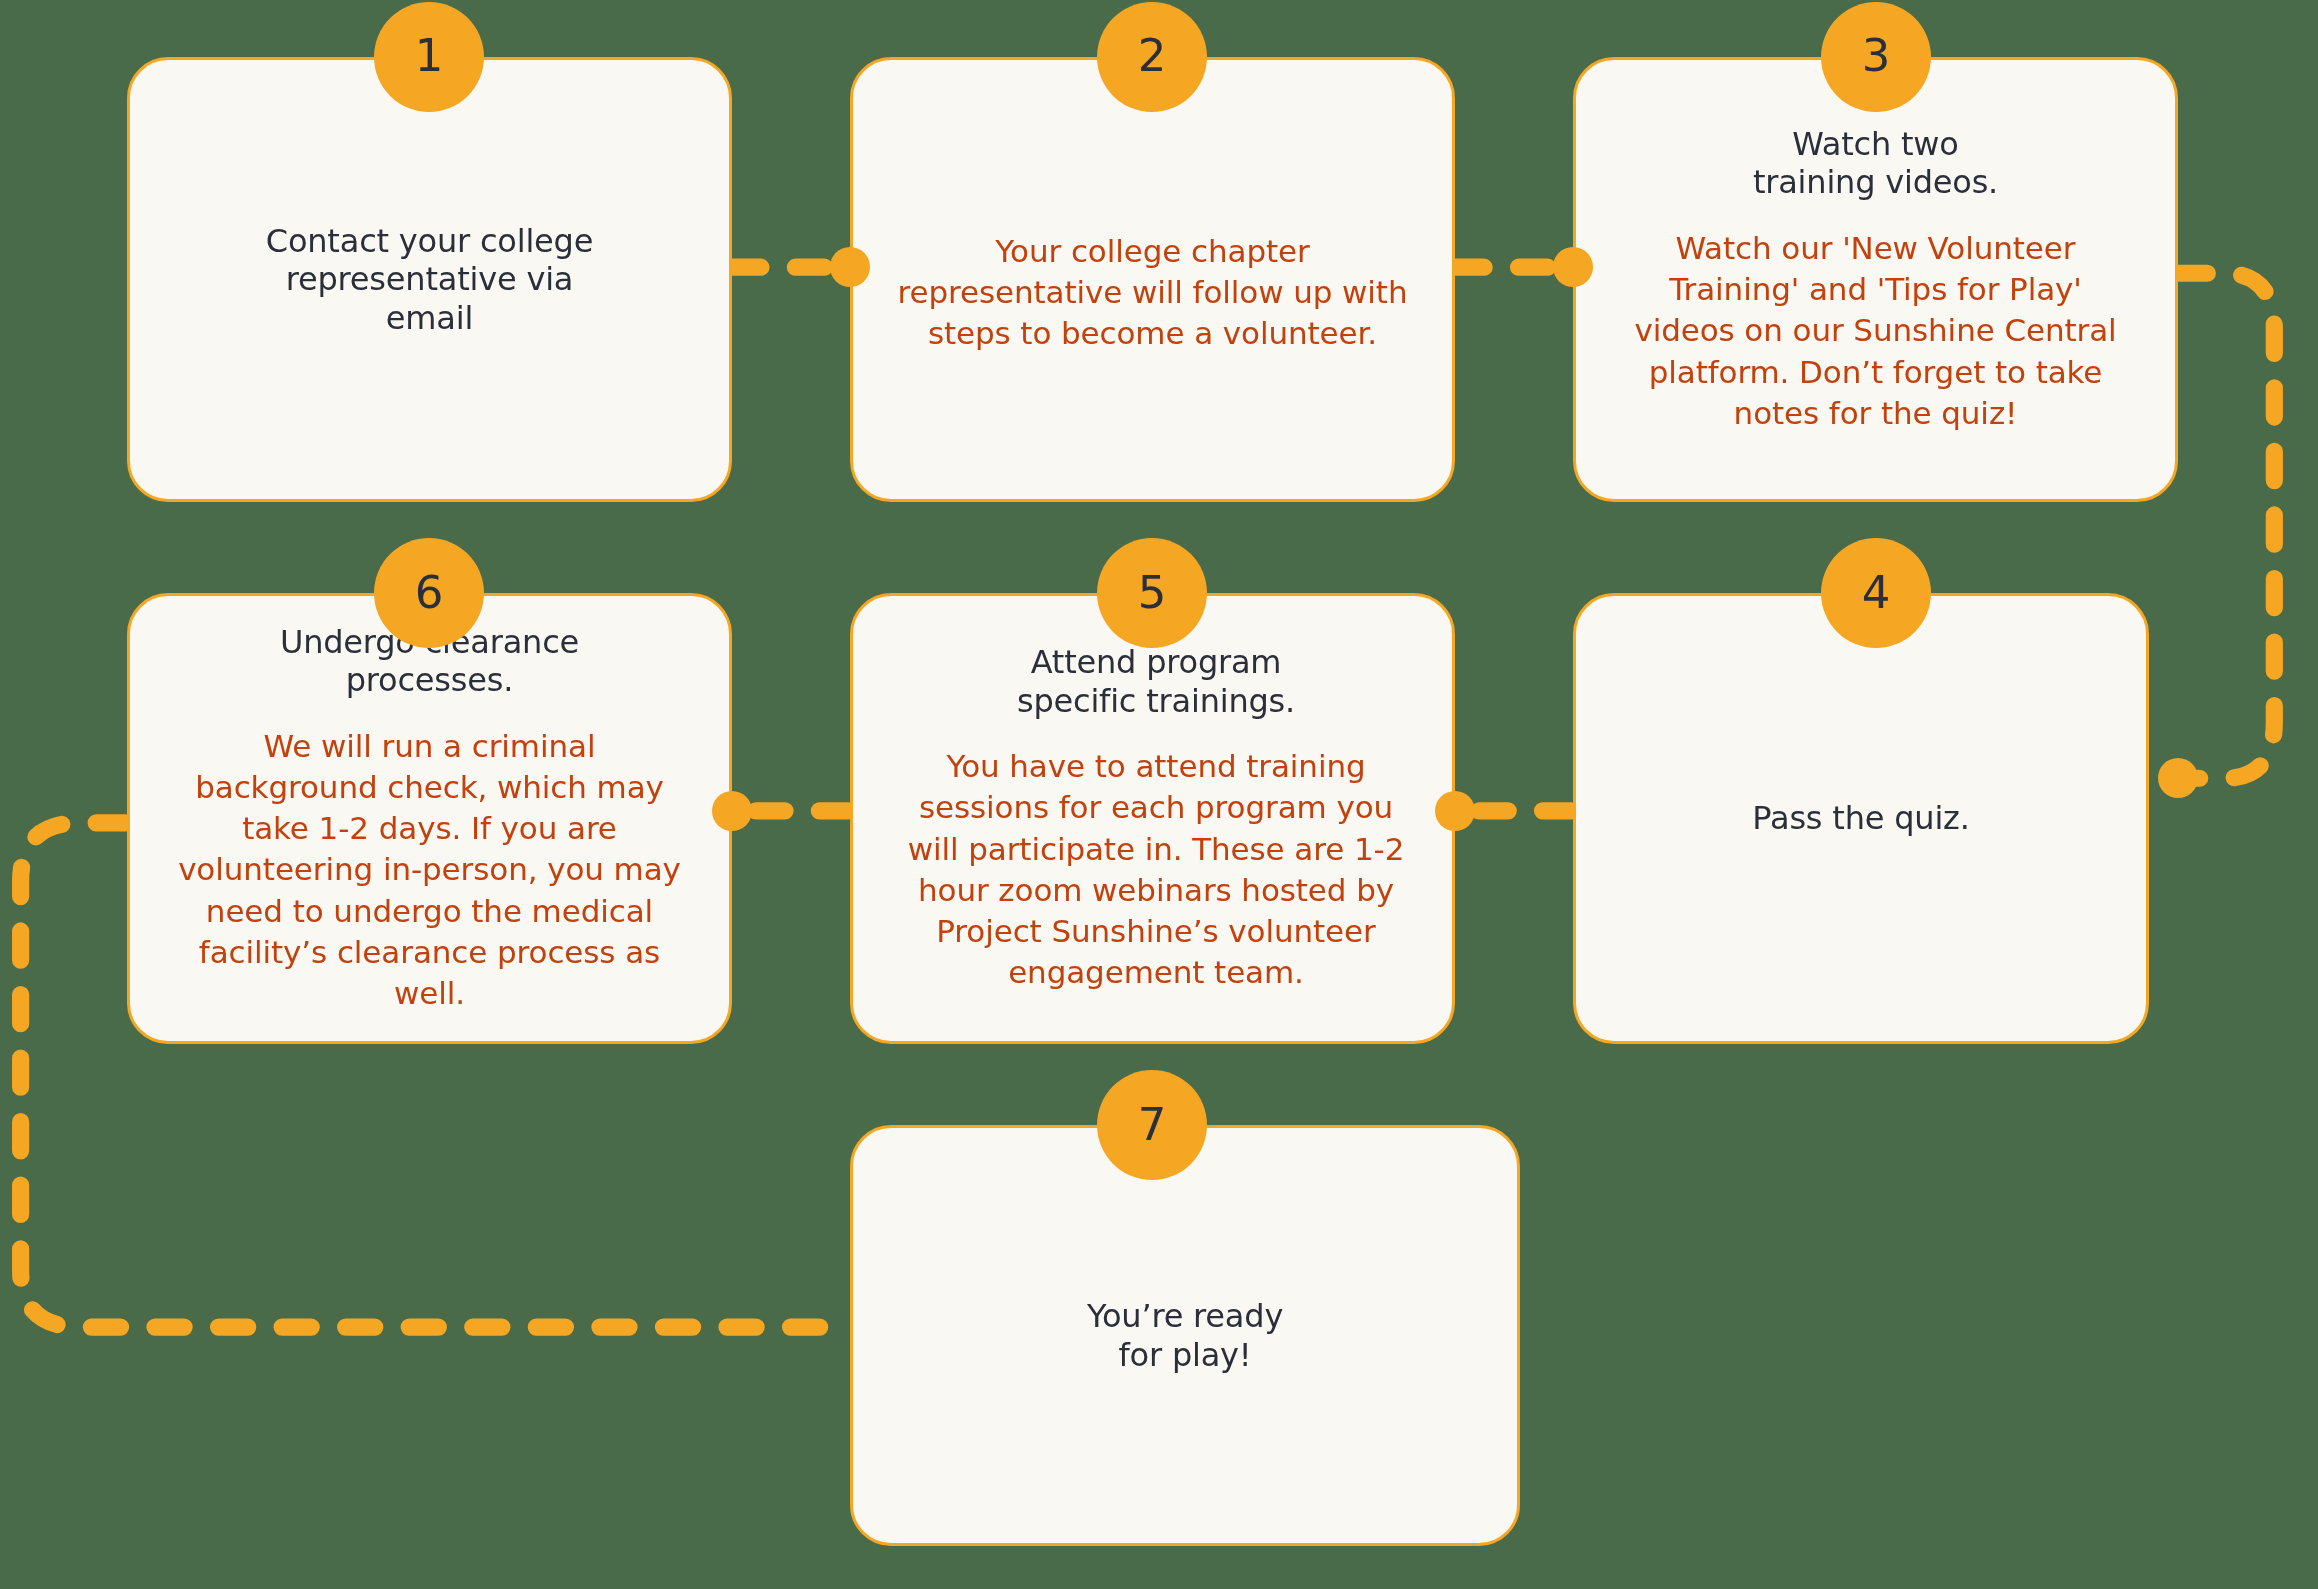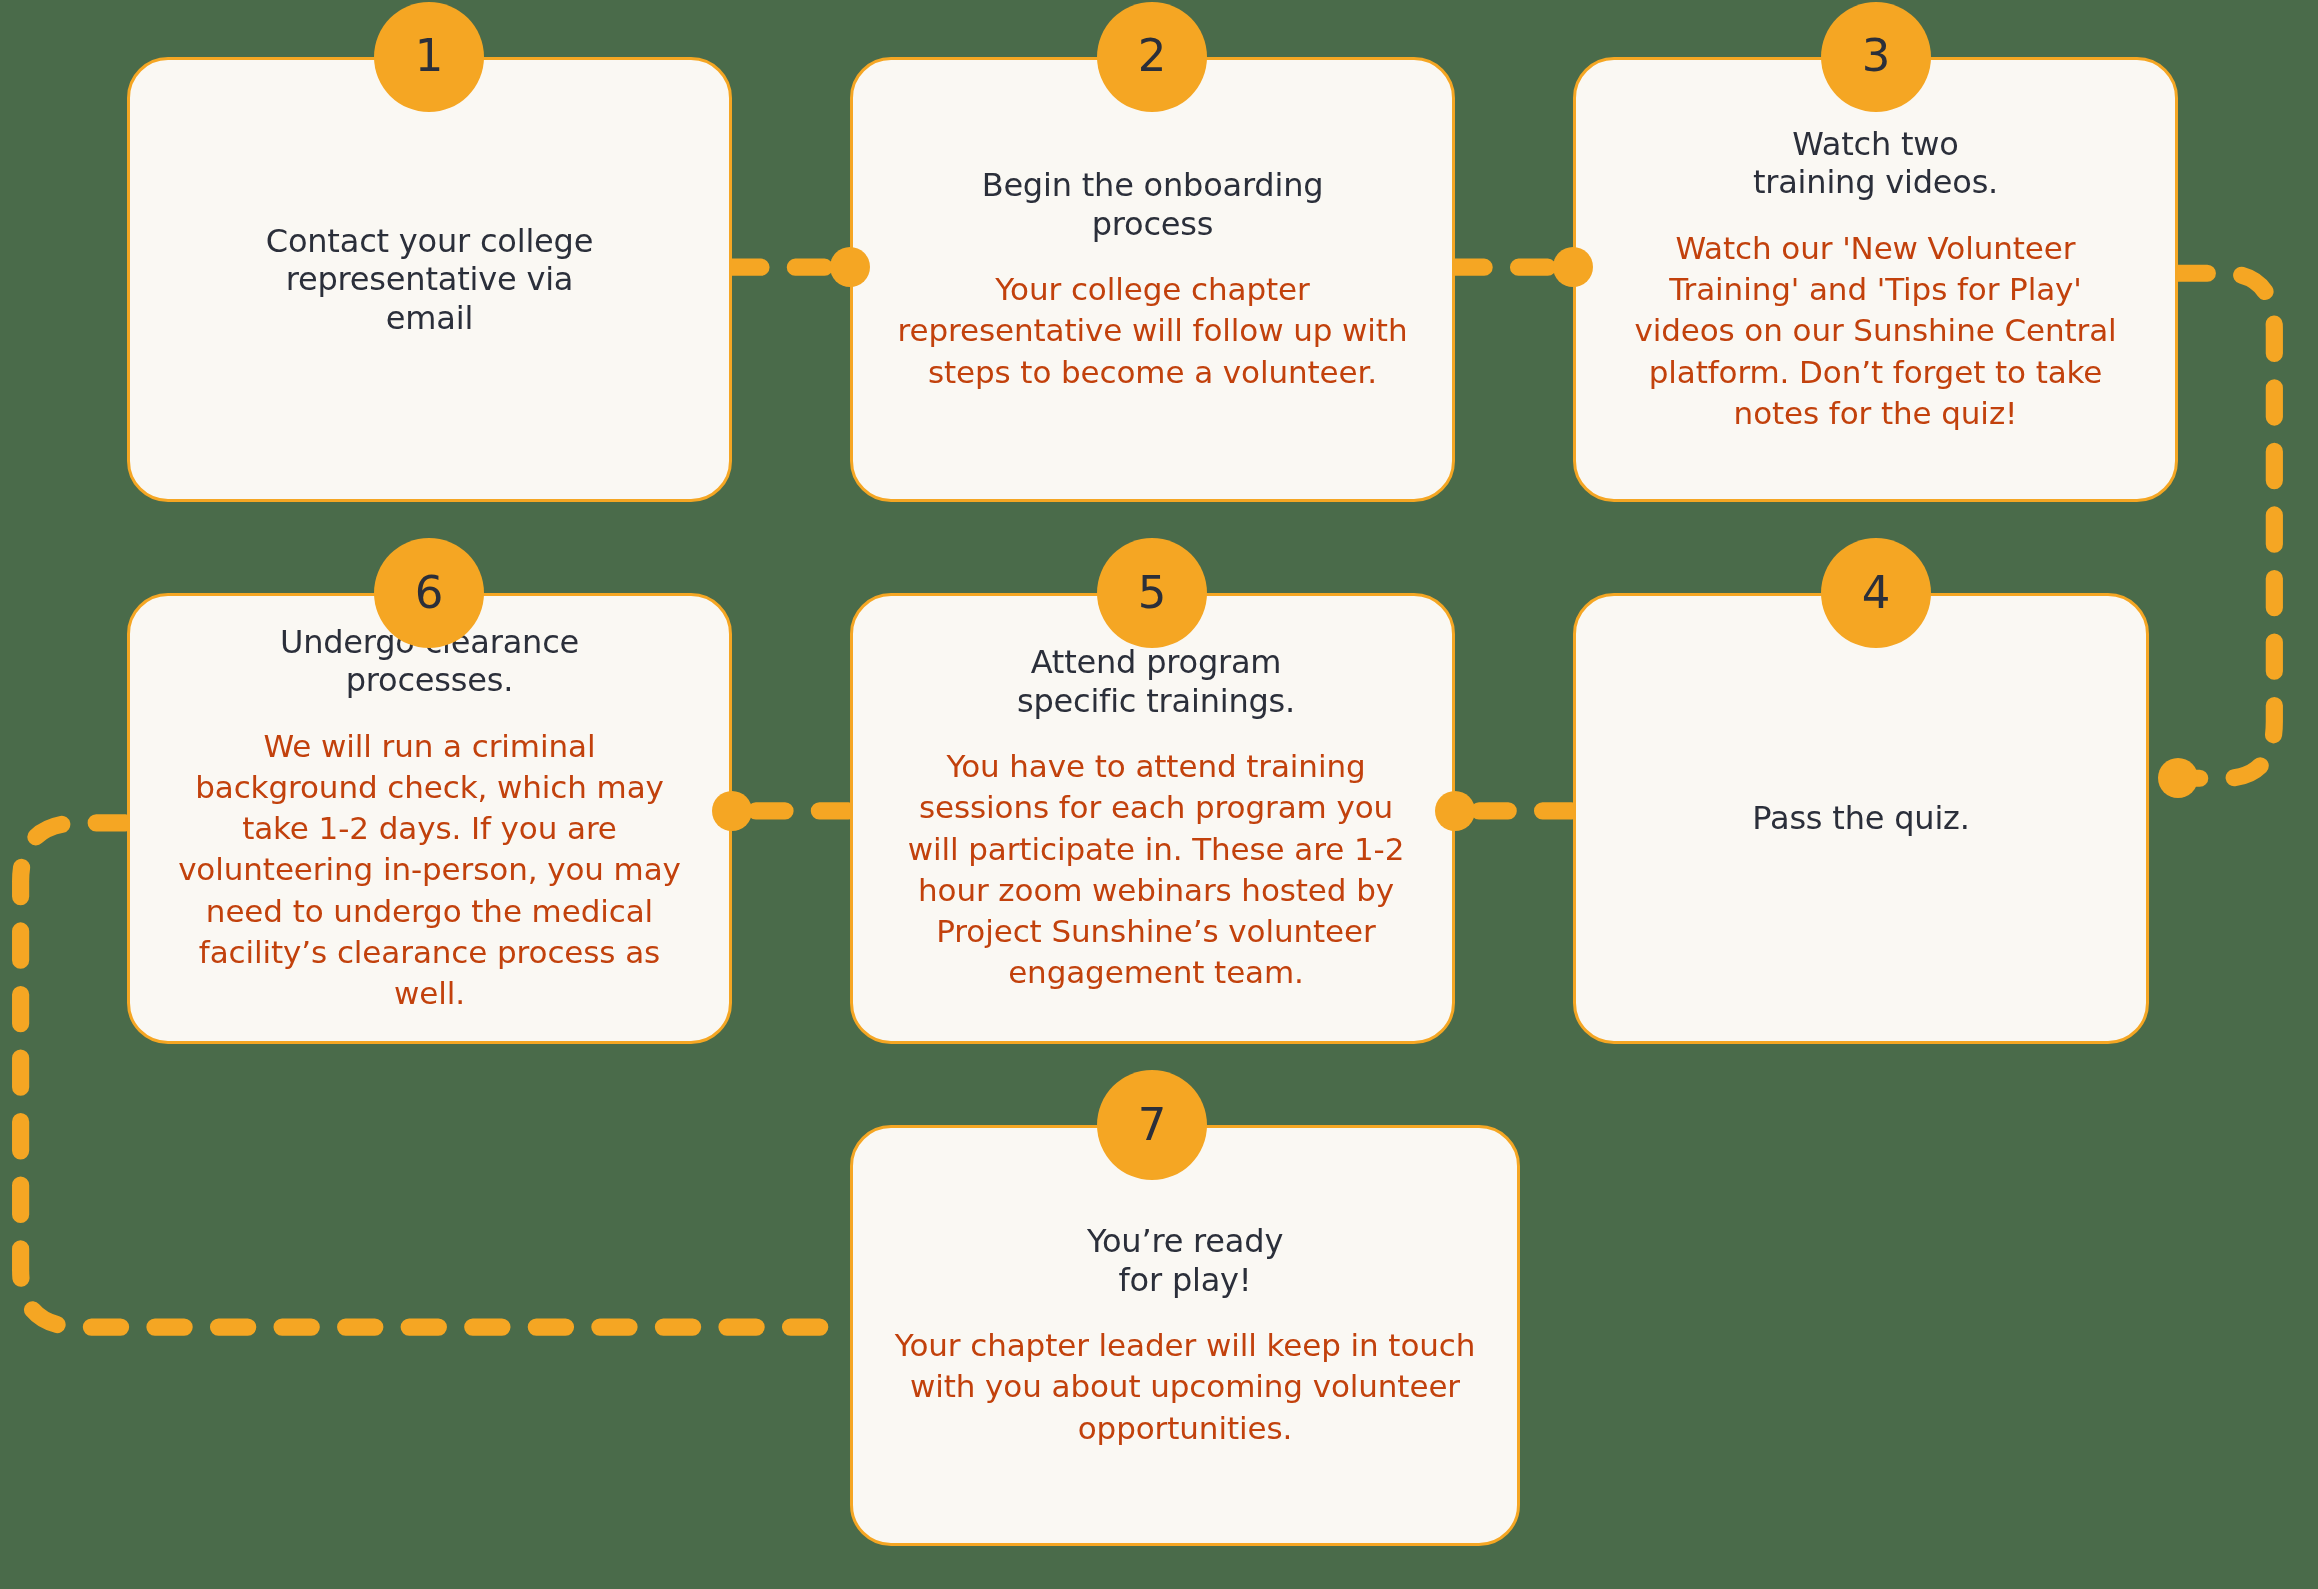"Begin the onboarding" div.card-title { html: <div>Begin the onboarding process</div> -> none }
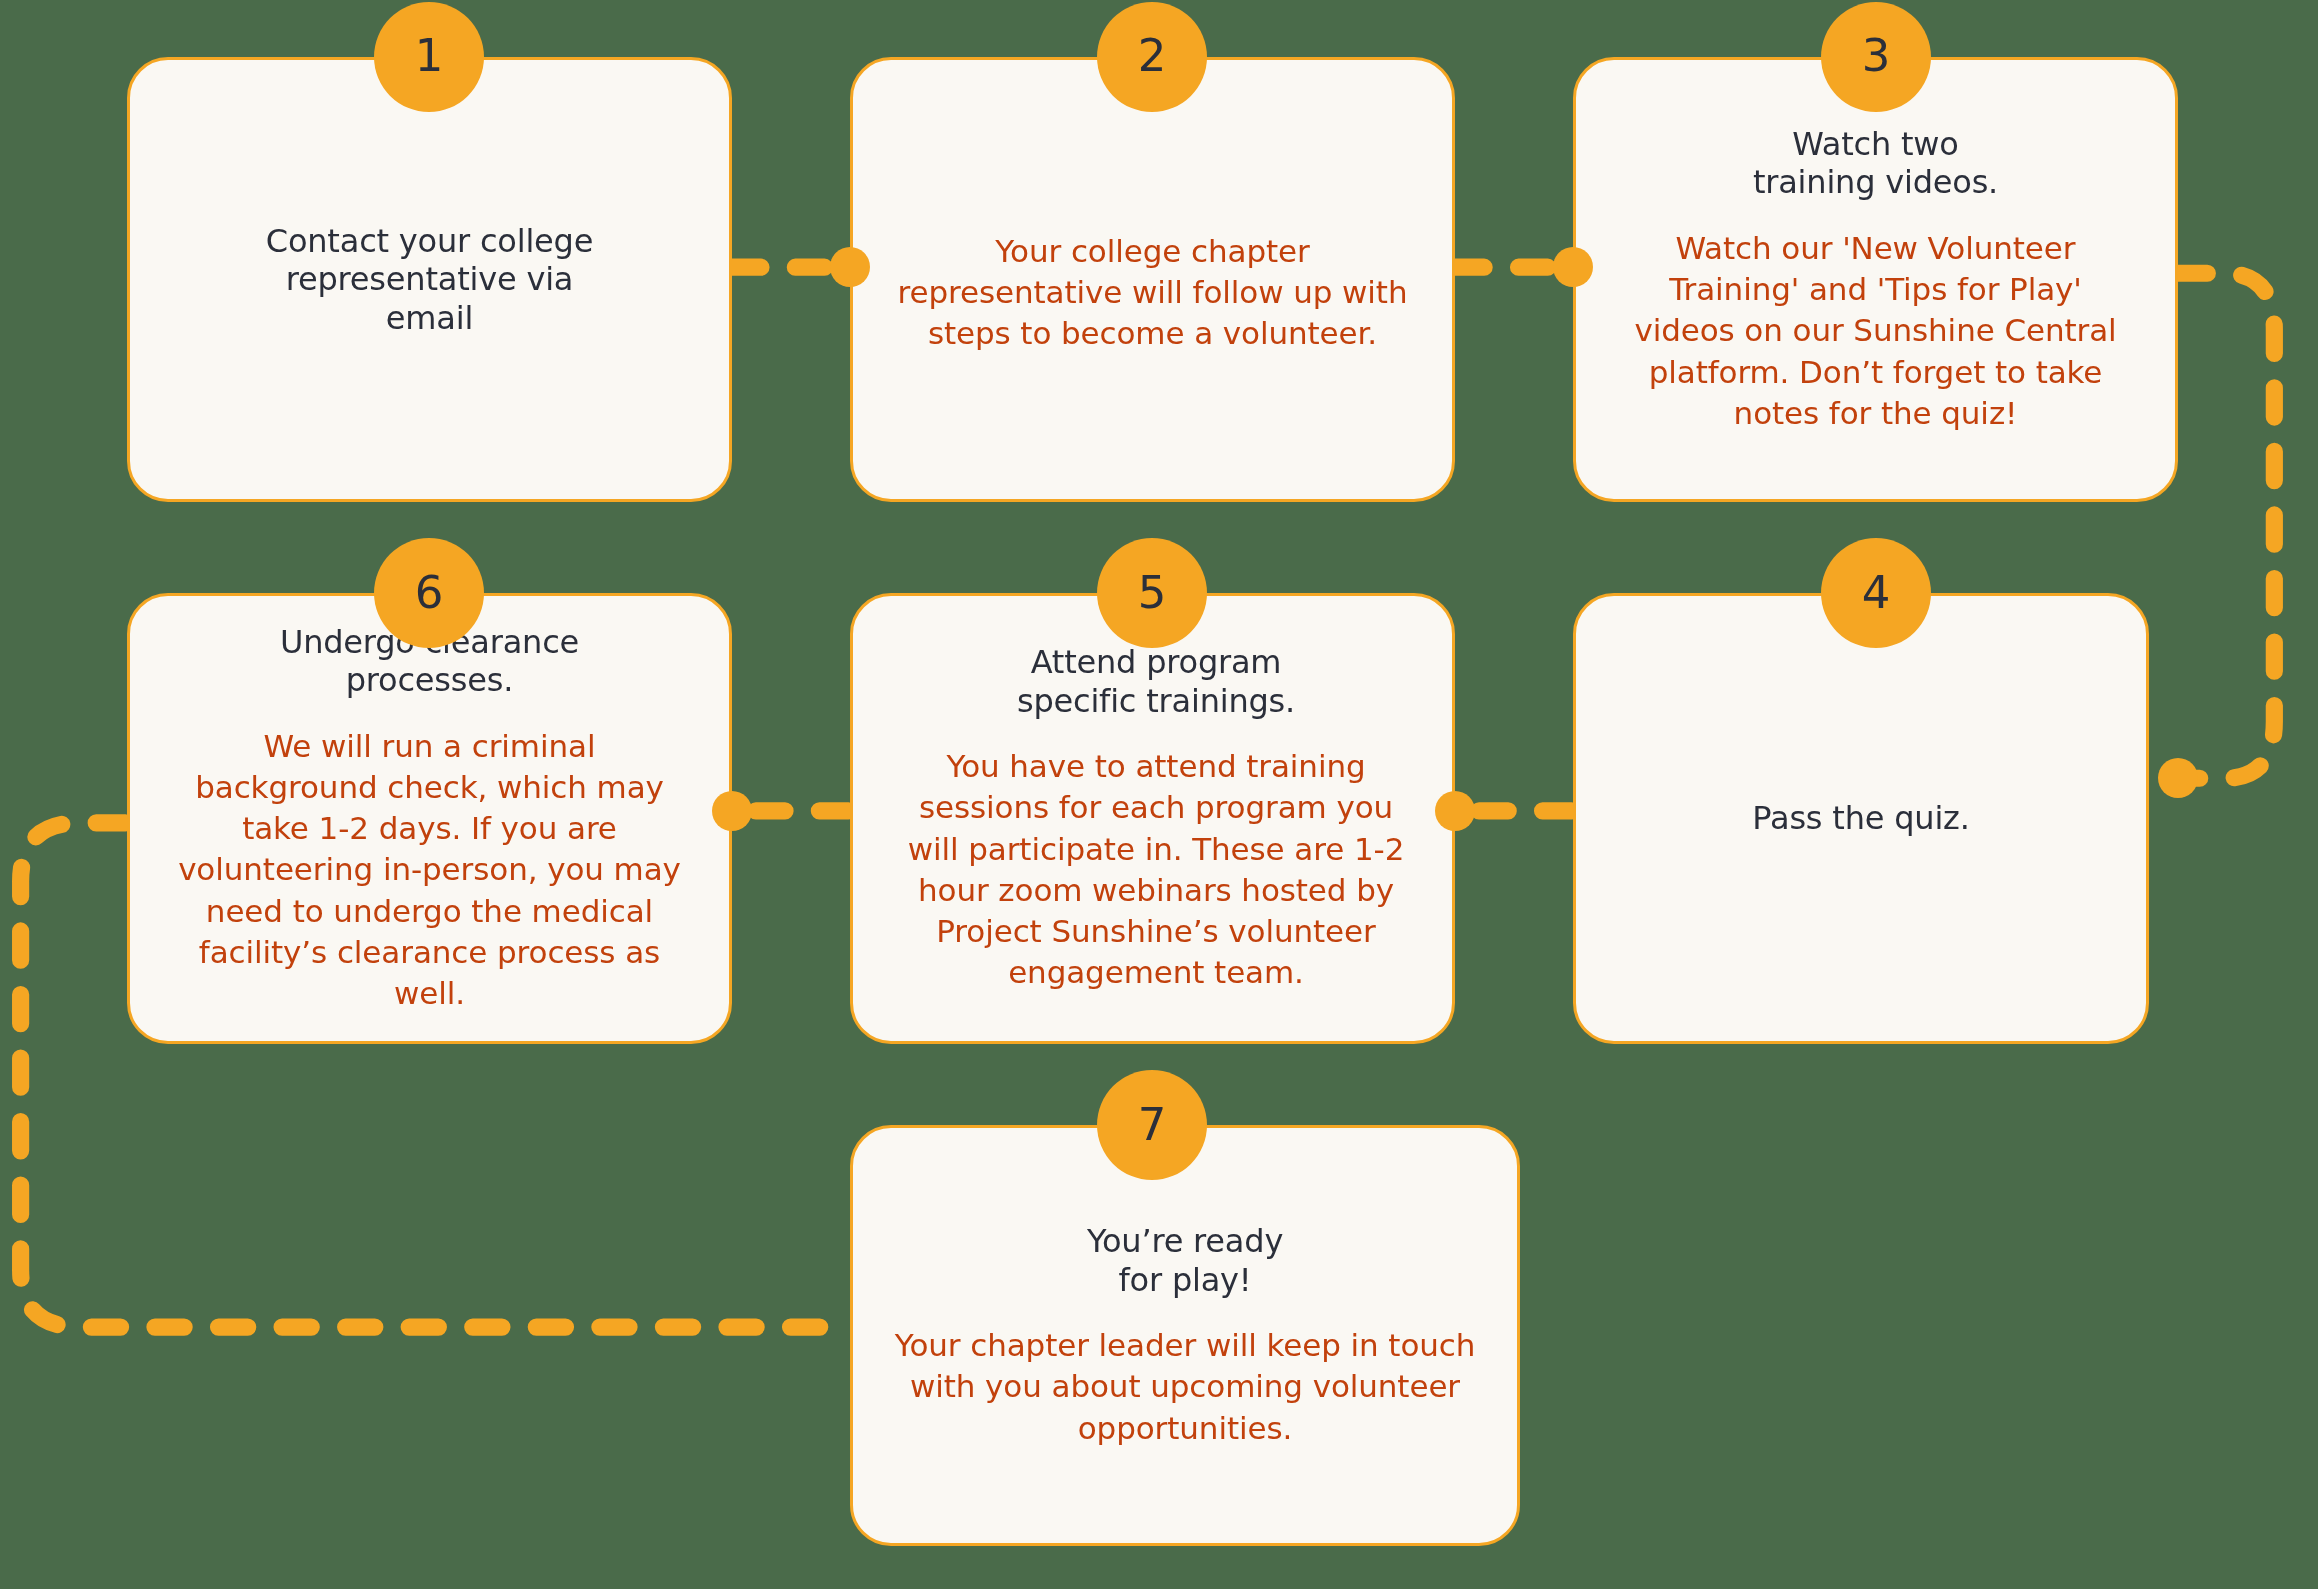"Your chapter leader will keep" div.card-body { html: <div>Your chapter leader will keep in touch with you about upcoming volunteer opportunities.</div> -> none }
